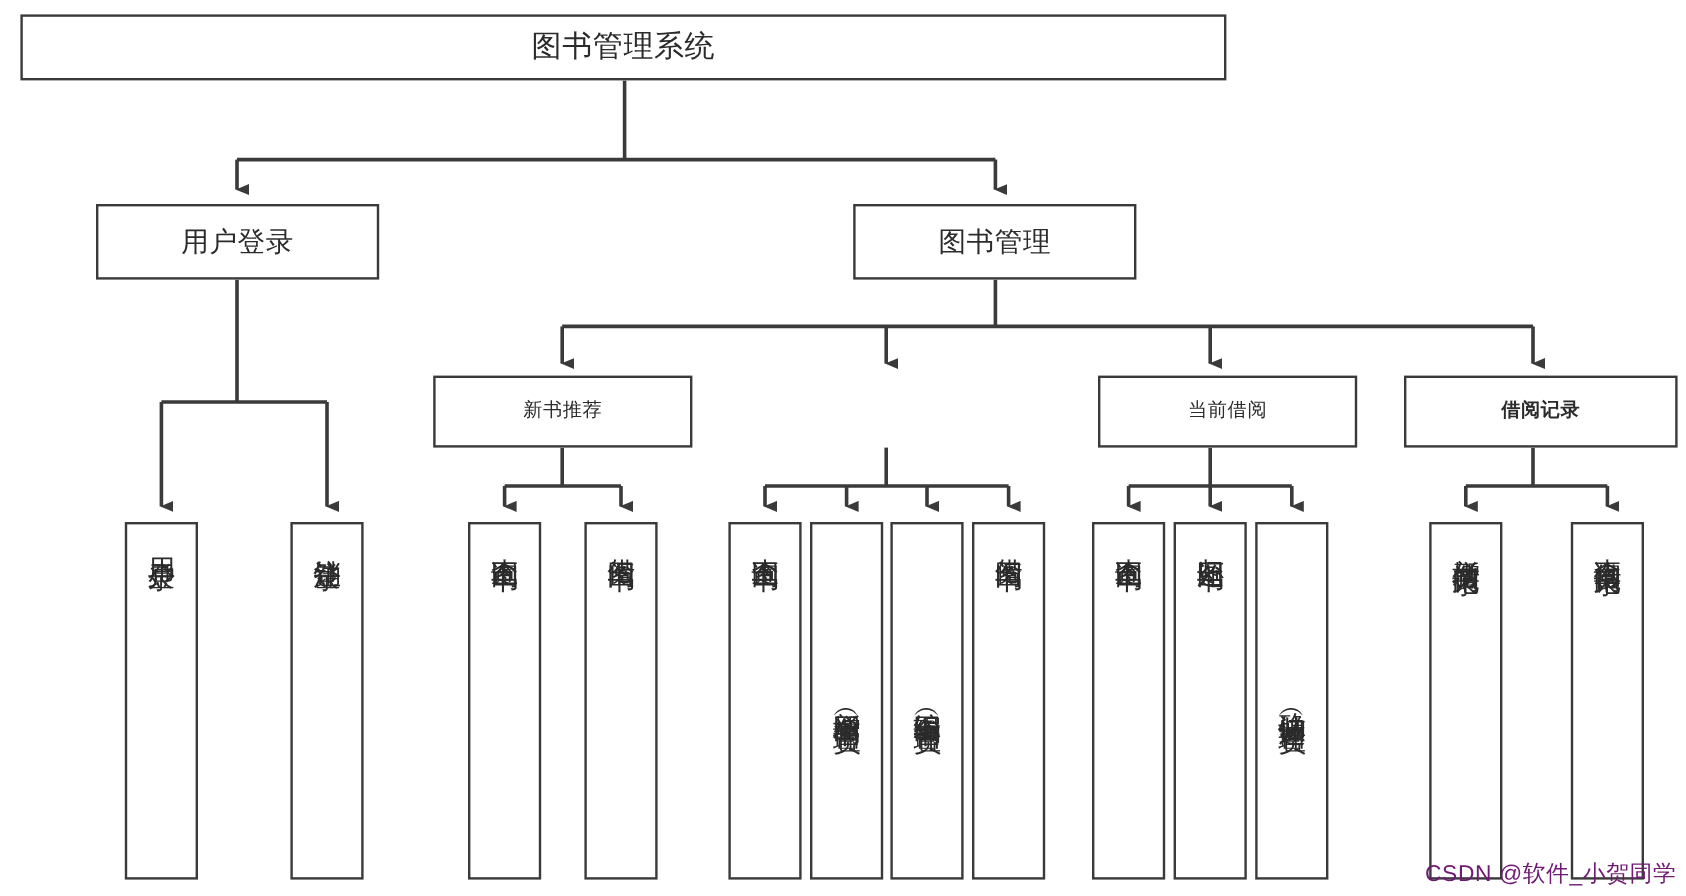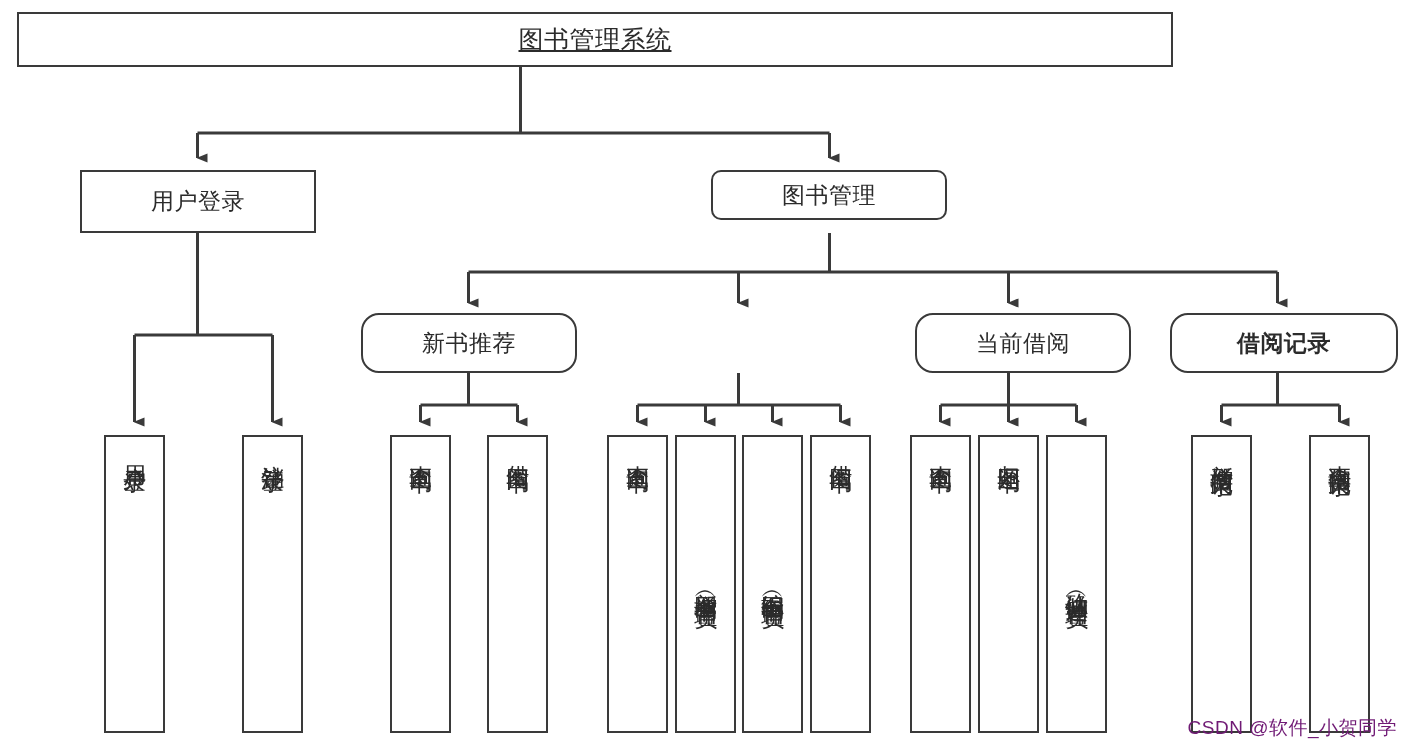"图书管理系统" div.node { text-decoration: underline -> none; width: 1156px -> 1005px }
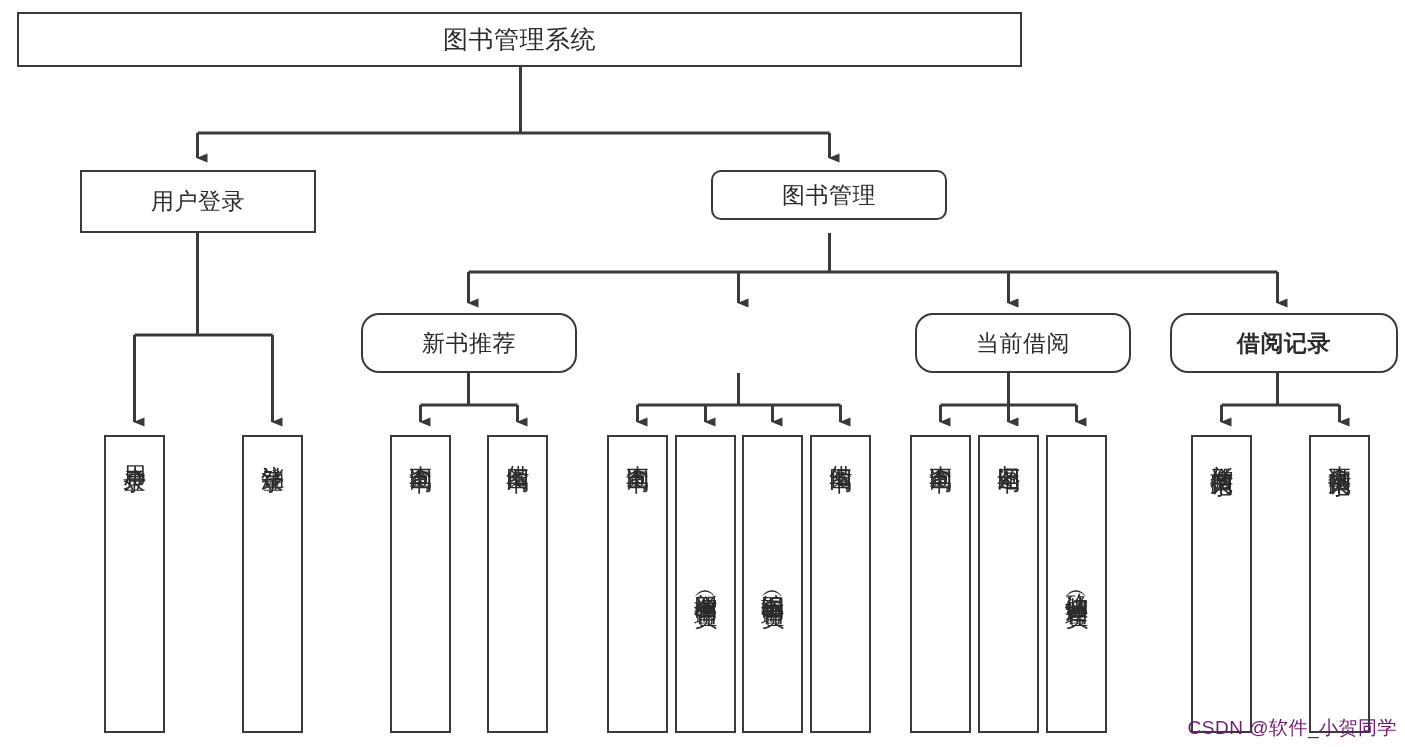"图书管理" div.node { border-radius: 10px -> none; height: 50px -> 63px }
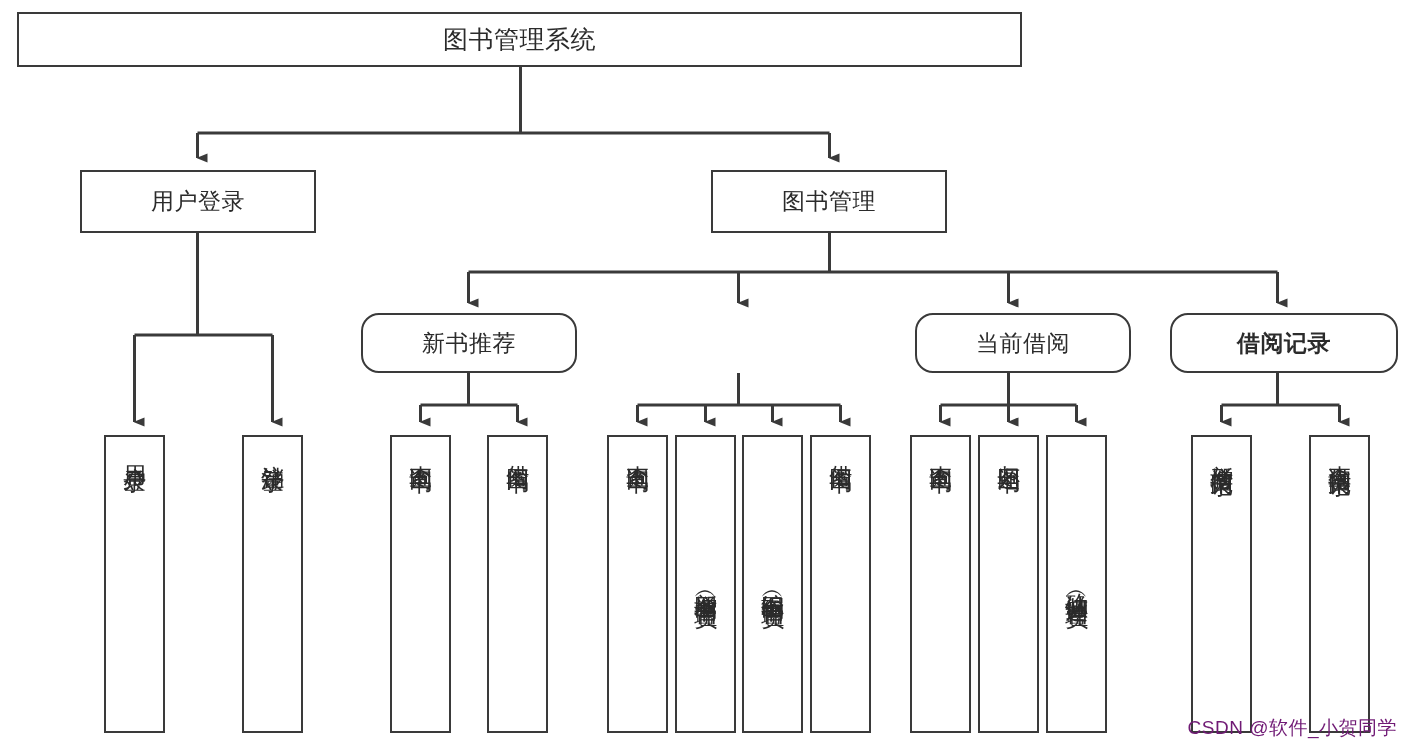"新书推荐" .node-l3 { border-radius: 18px -> none; font-size: 23px -> 16px }
